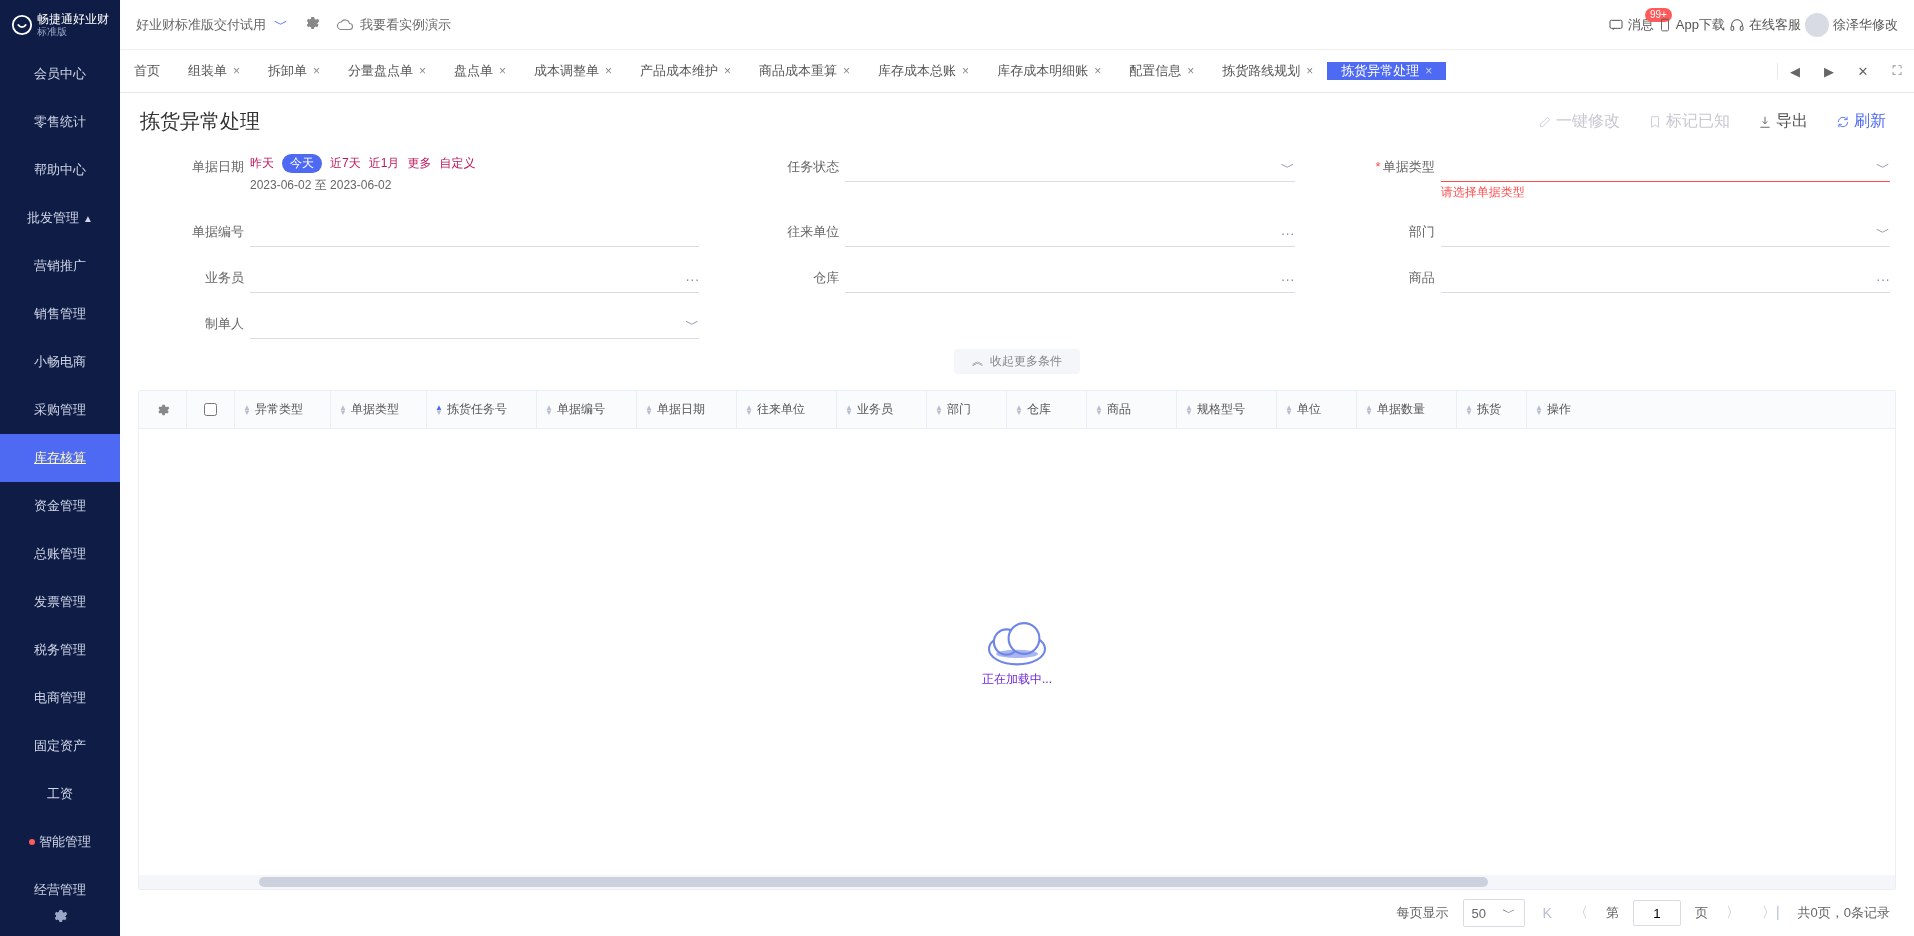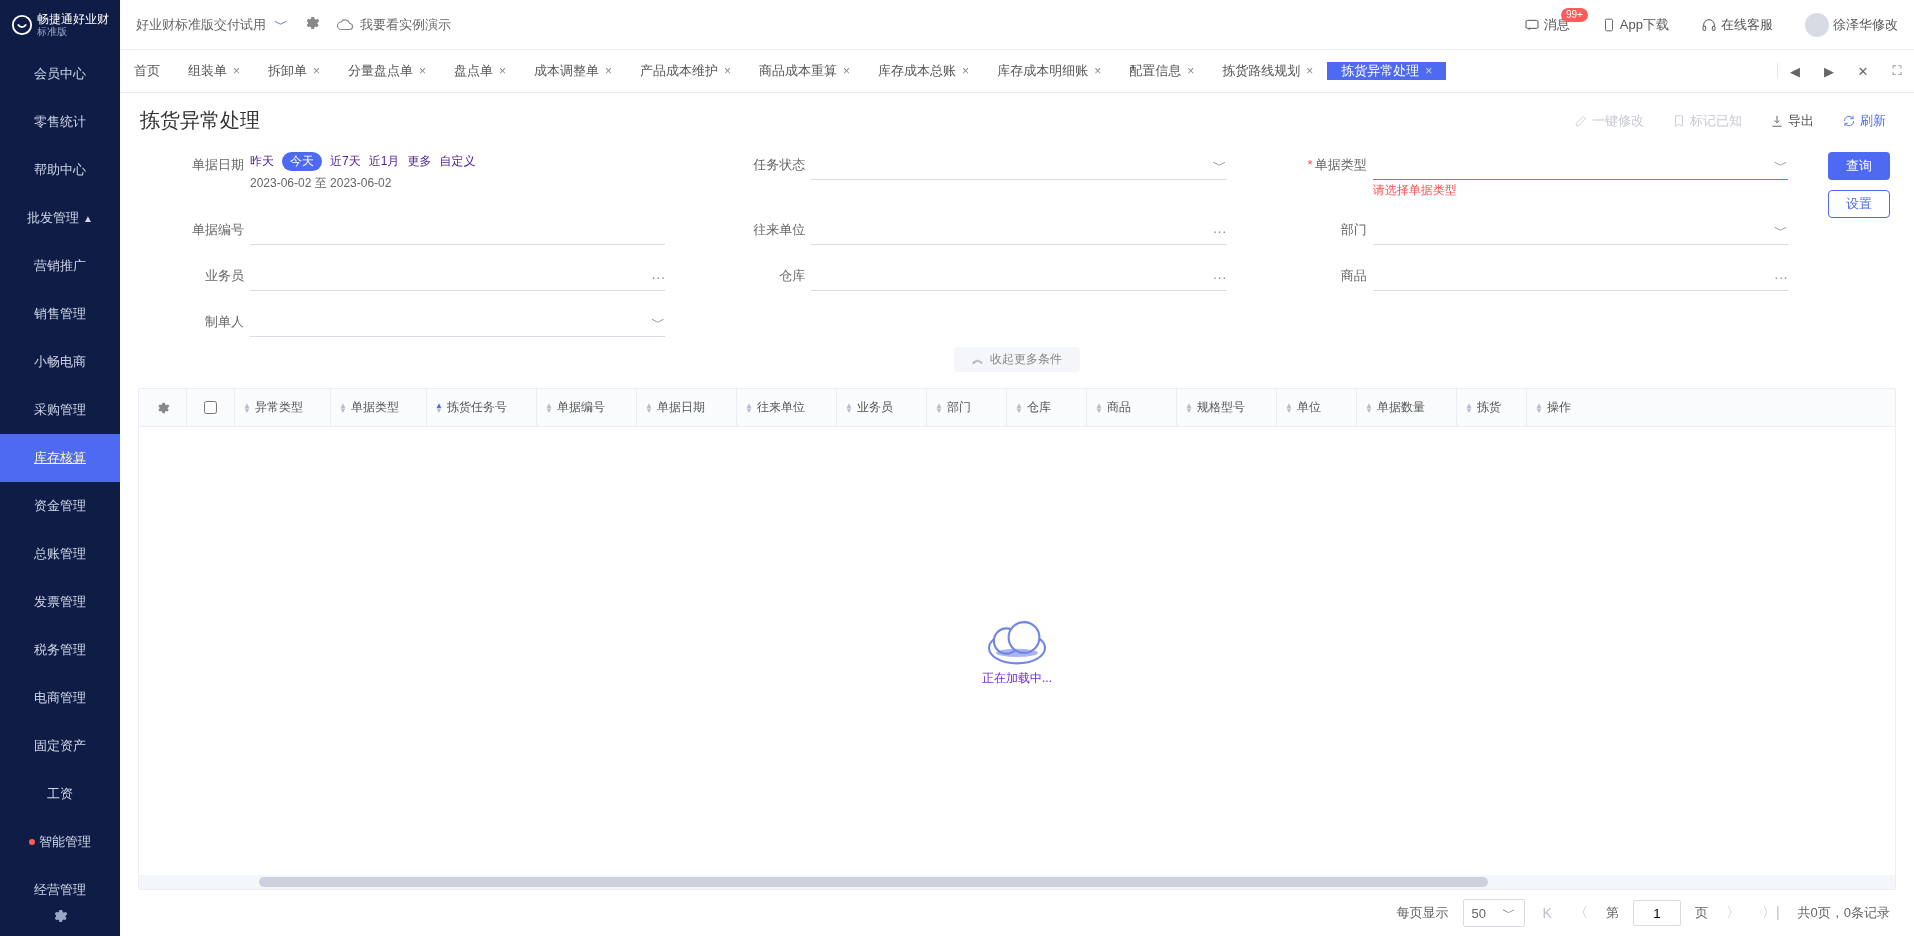"消息" .topbar .right { gap: 32px -> 4px }
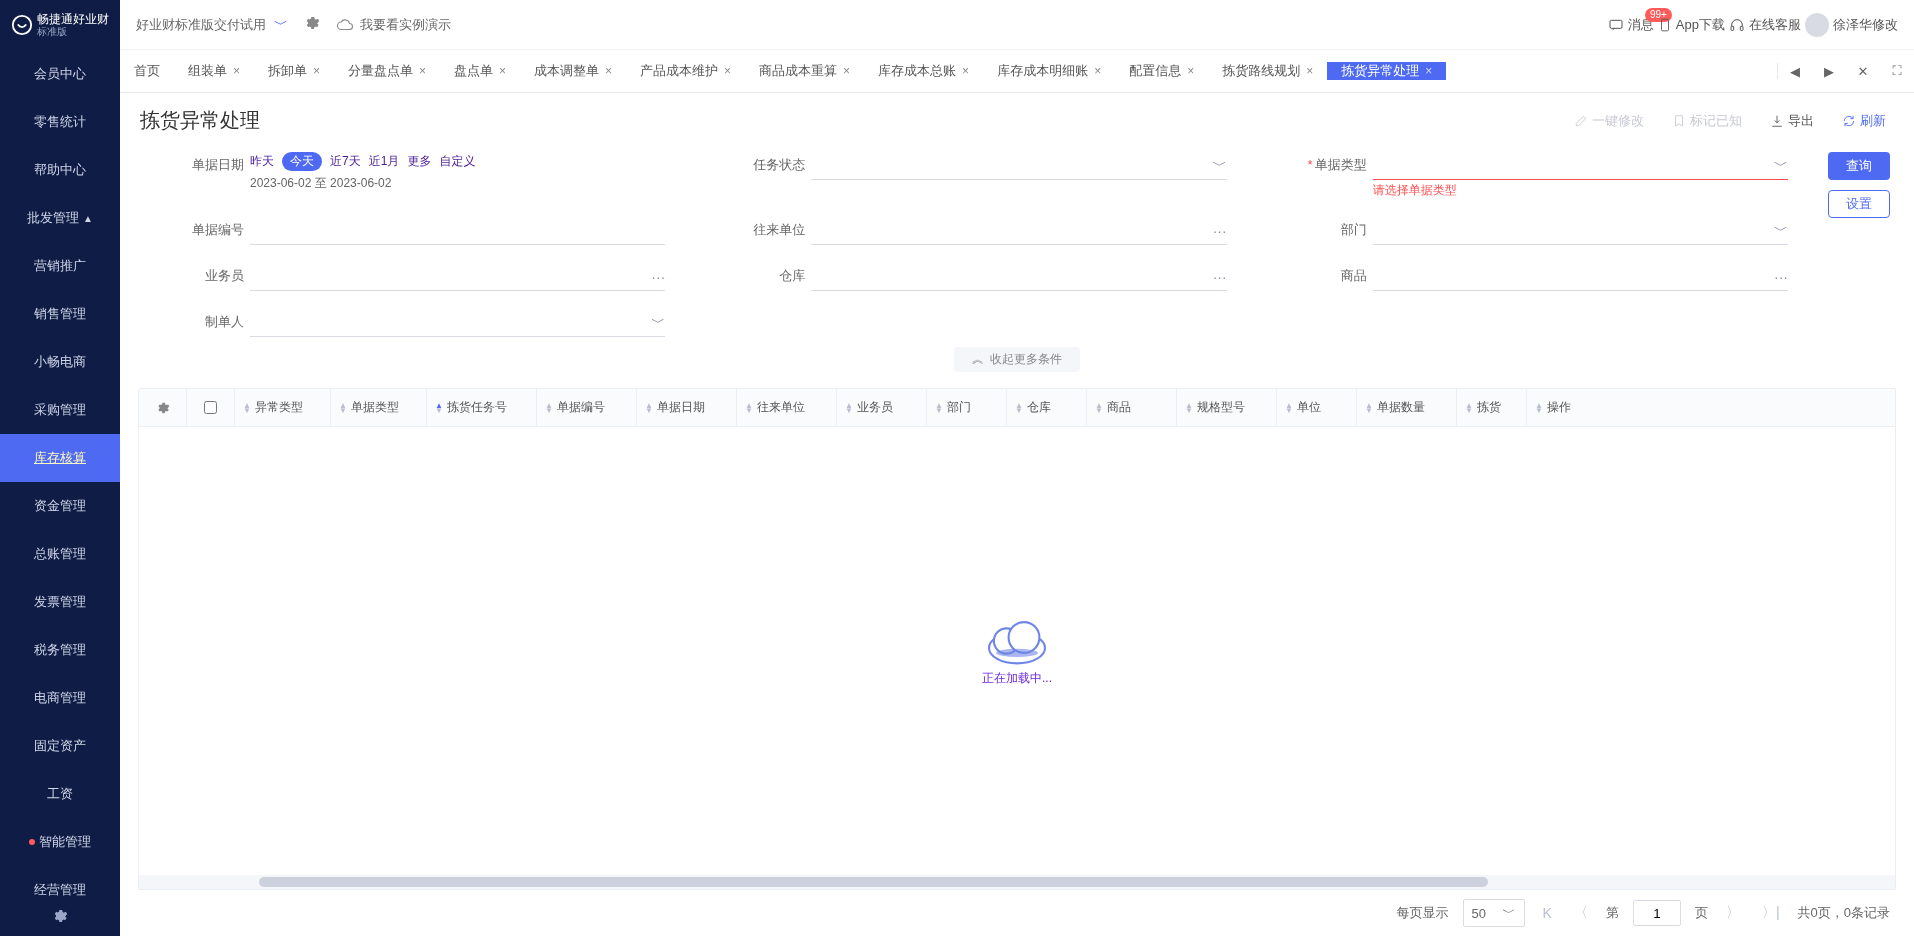"一键修改" .act { font-size: 13px -> 16px }
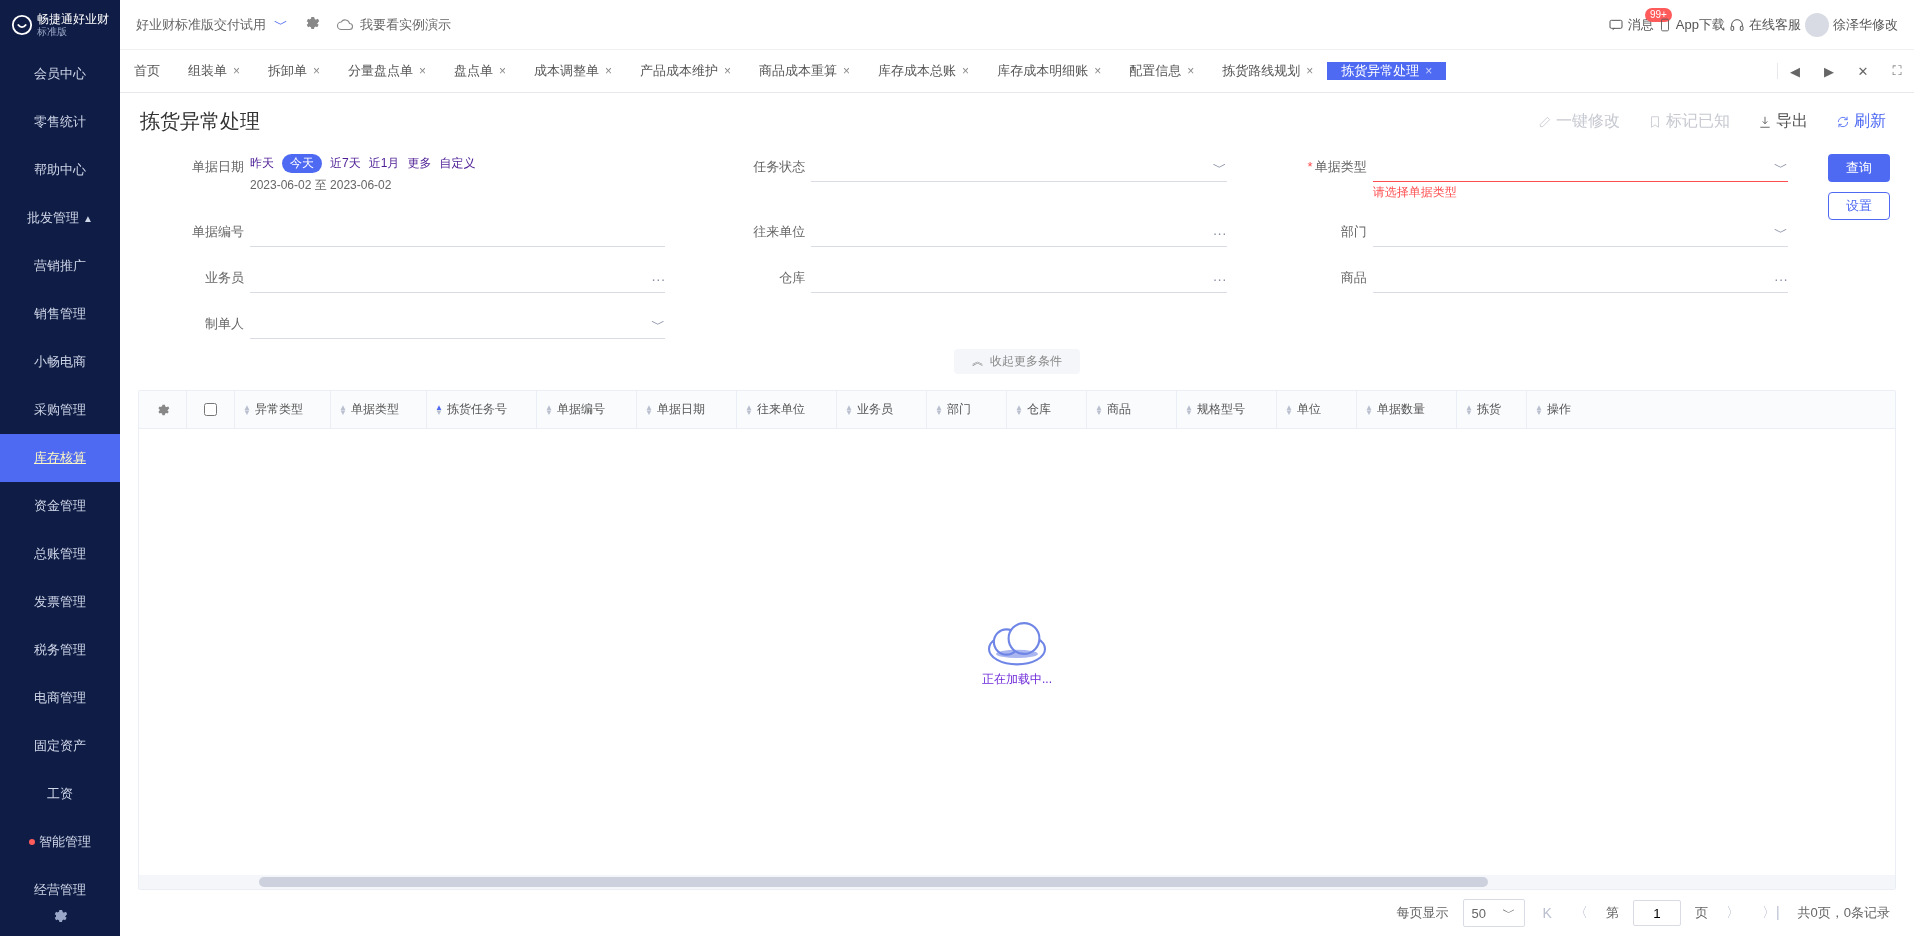"昨天" .date-opts span { color: #4c1d95 -> #be185d }
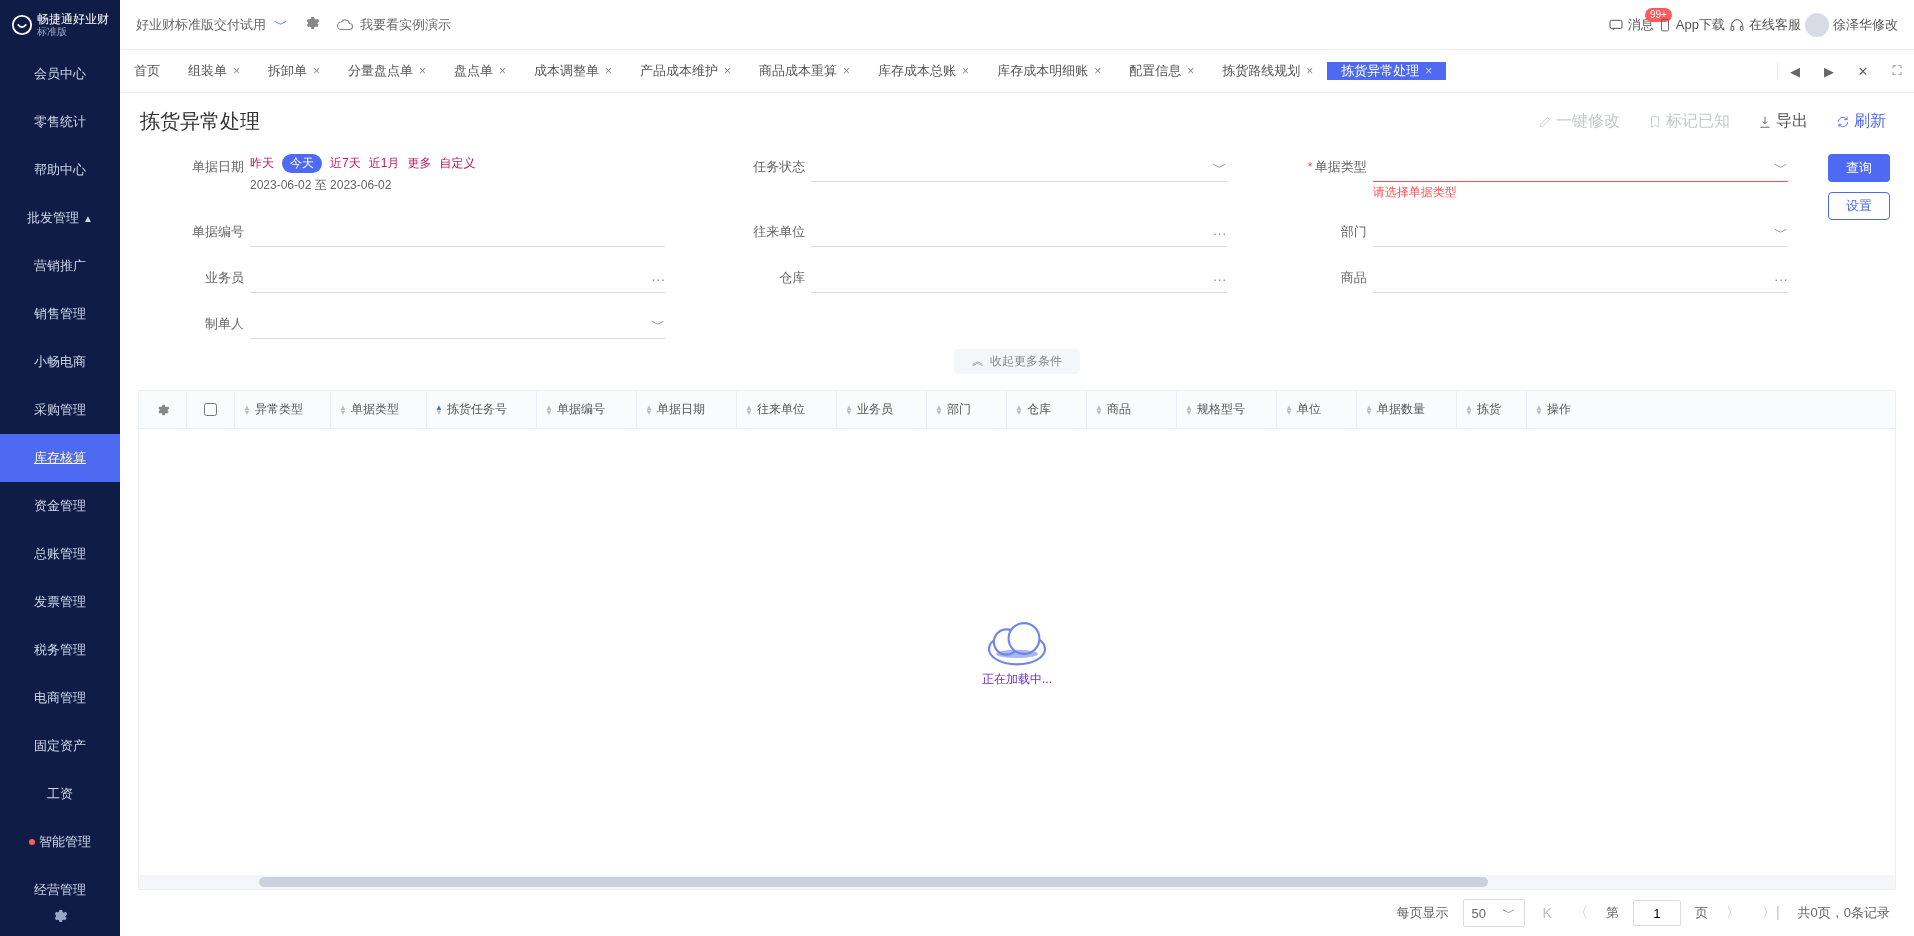"查询" div.side-btns { html: <div> <button>查询</button> <button>设置</button> </div> -> none }
